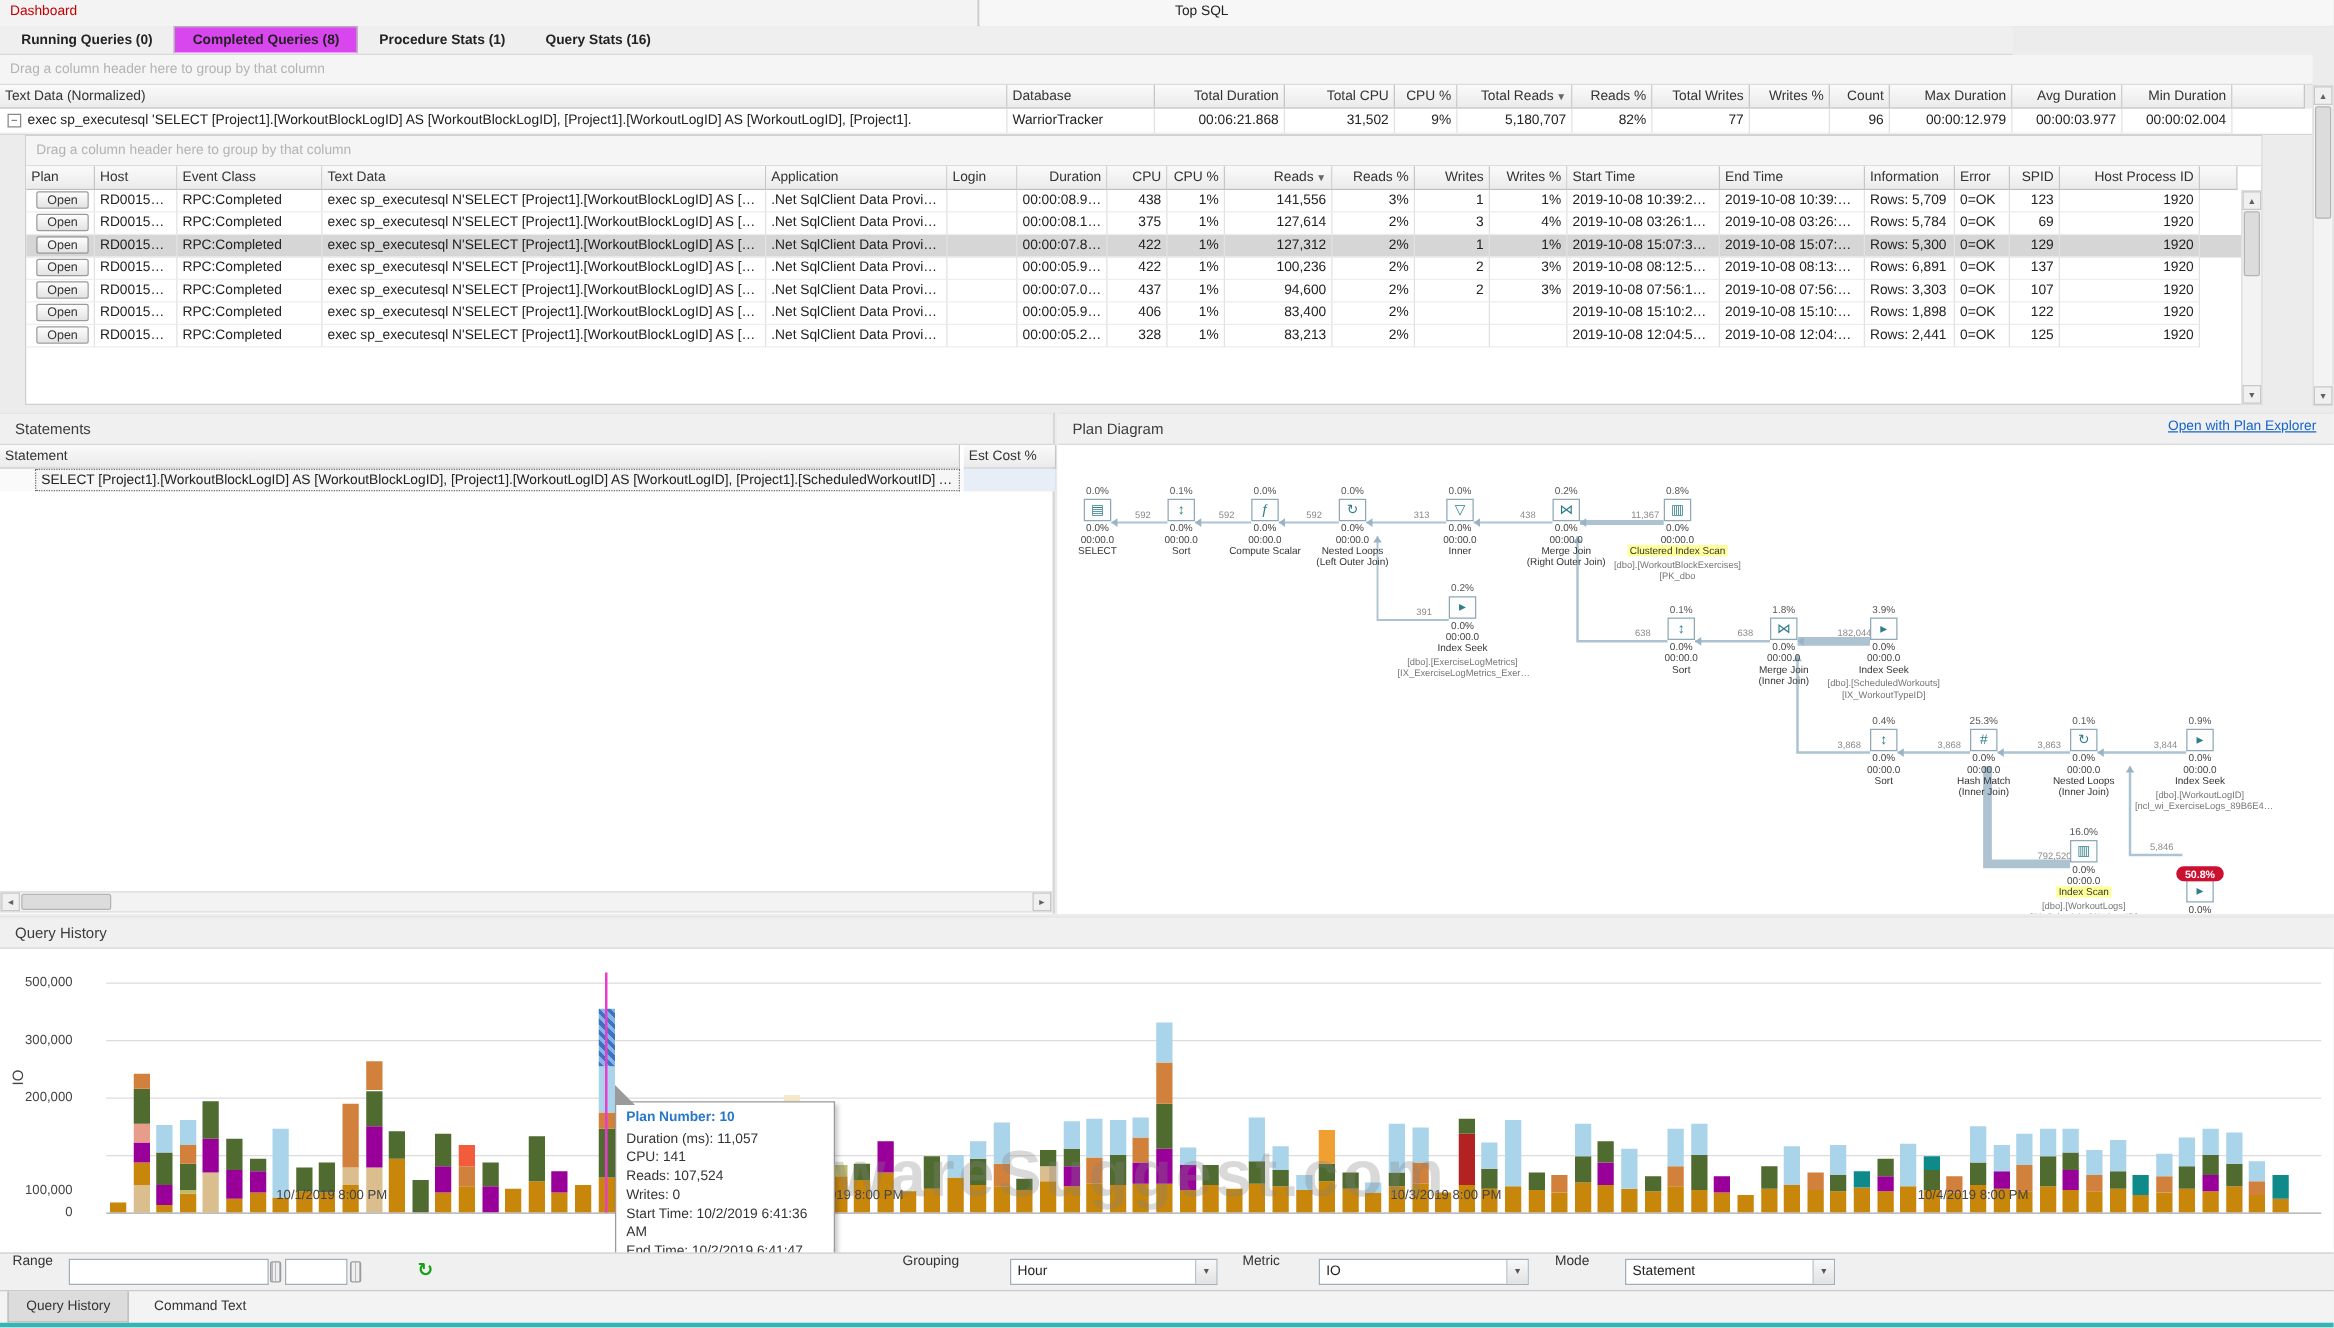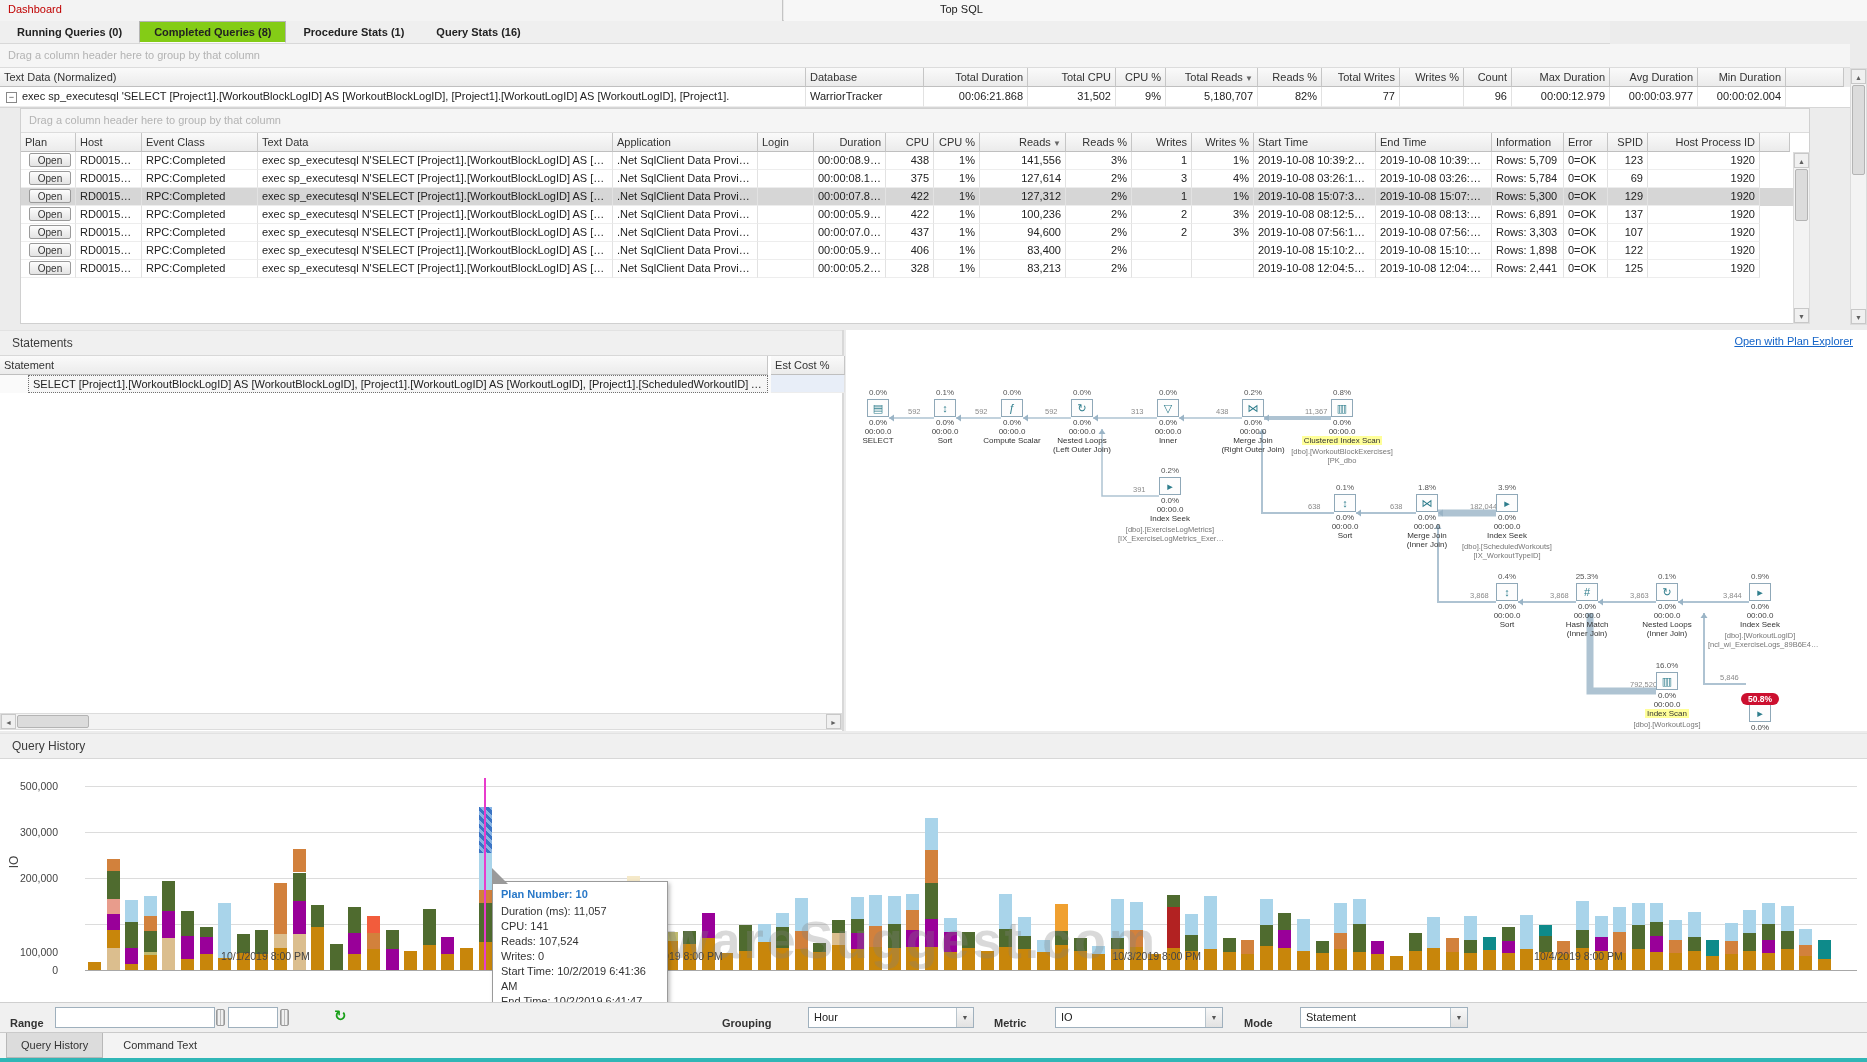"Completed Queries (8)" .subtab.active { background: #84cc16 -> #d946ef }
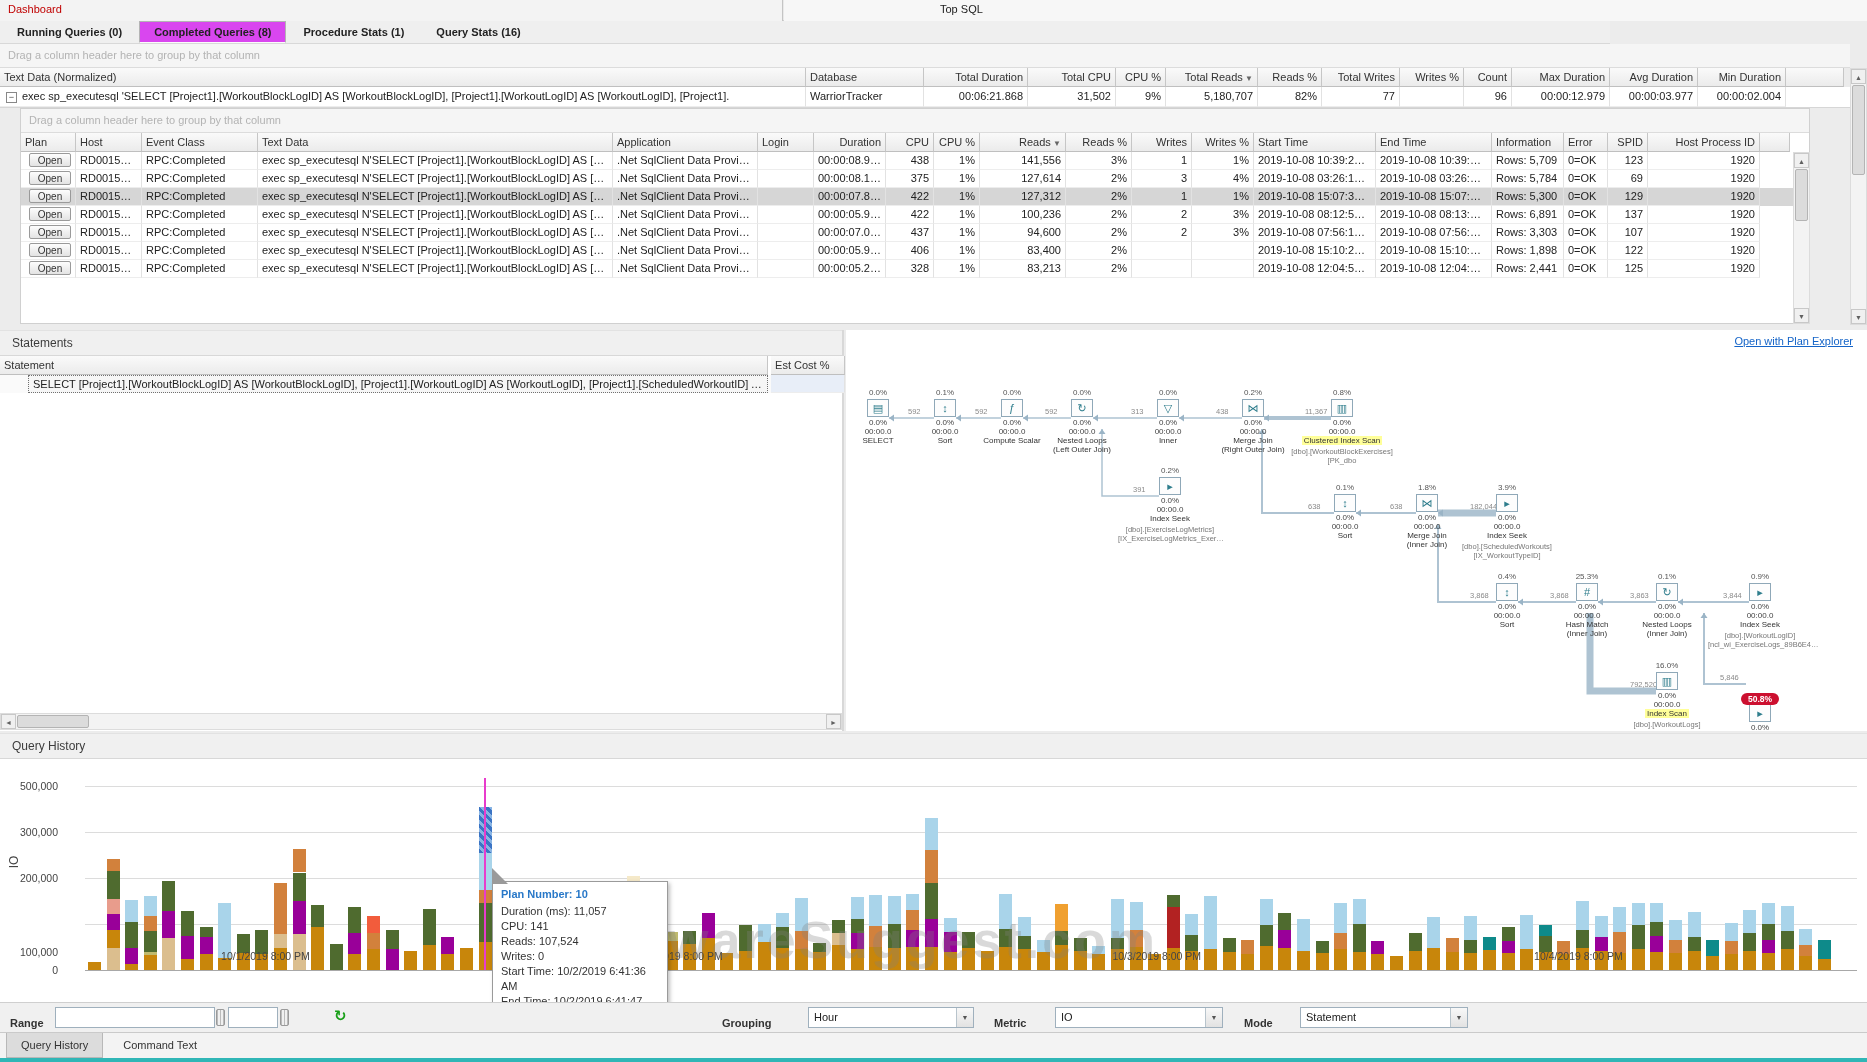"Plan Diagram" div.ptitle { html: none -> <div>Plan Diagram</div> }
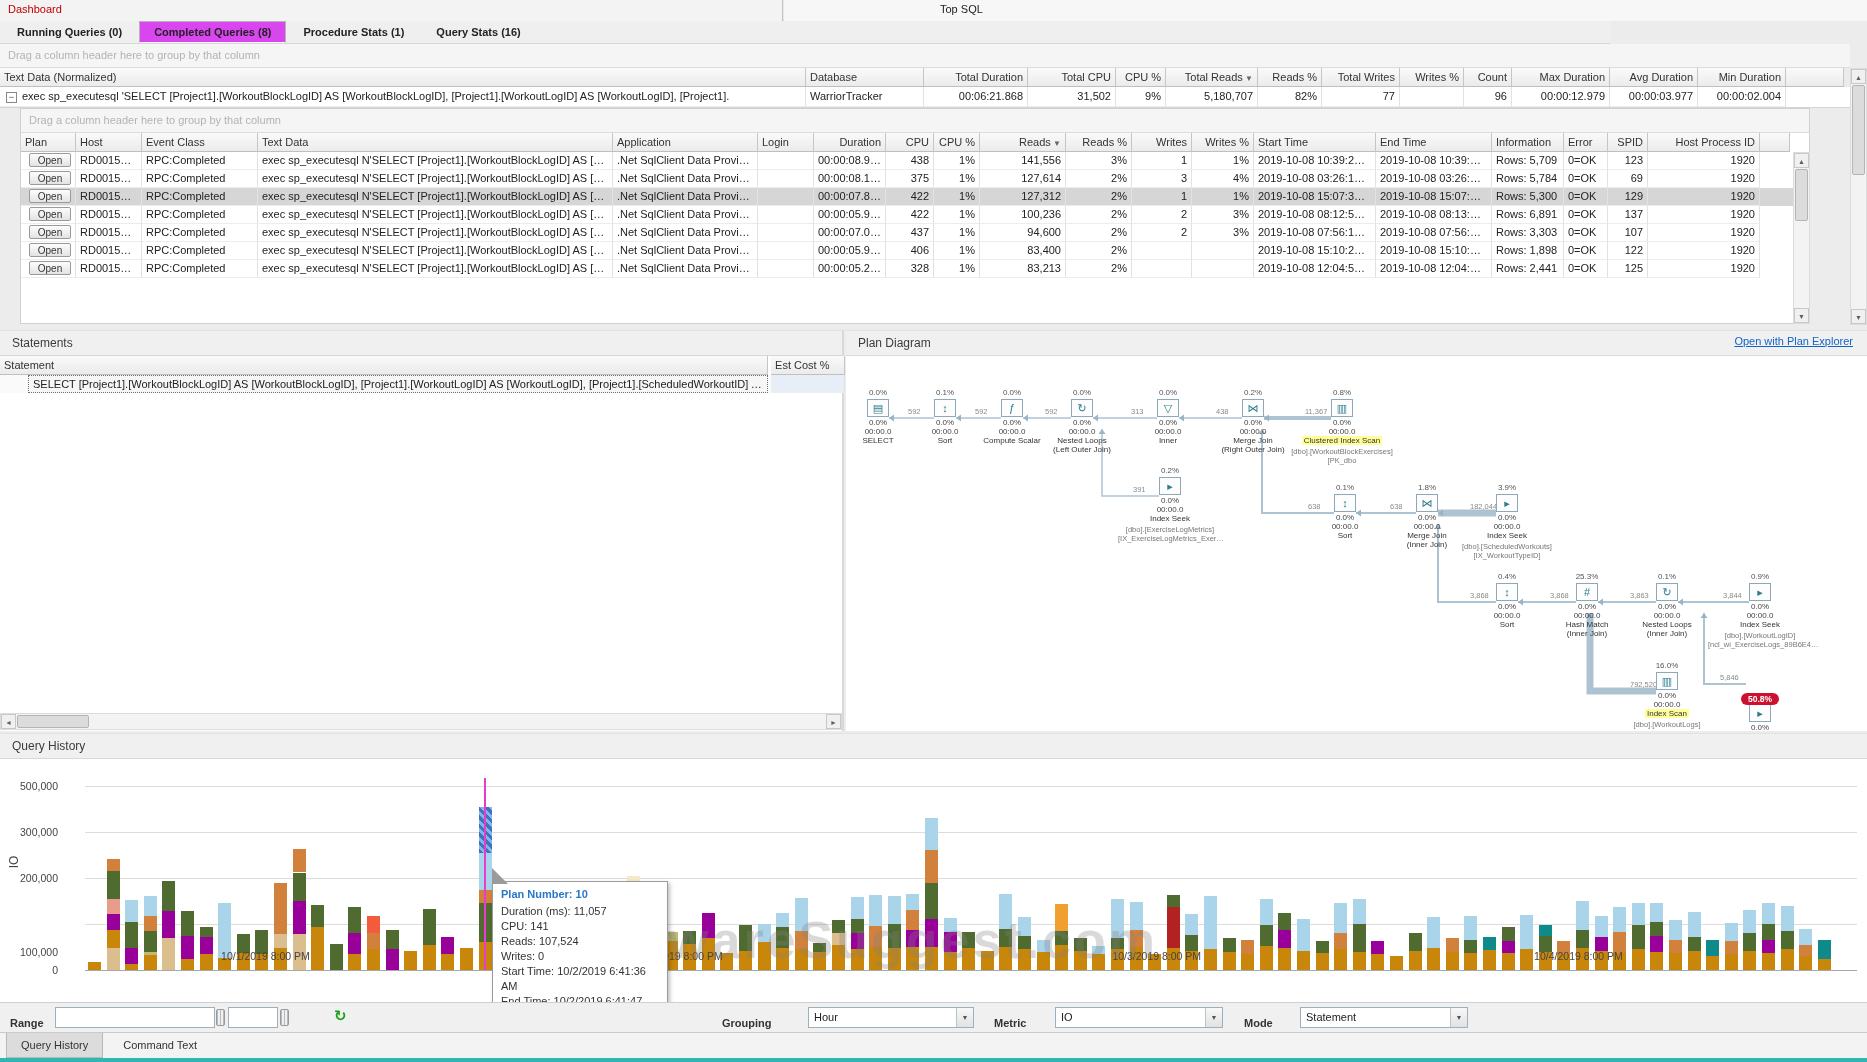"Range" .ctl-label { font-weight: bold -> none; top: 14px -> 0 }
